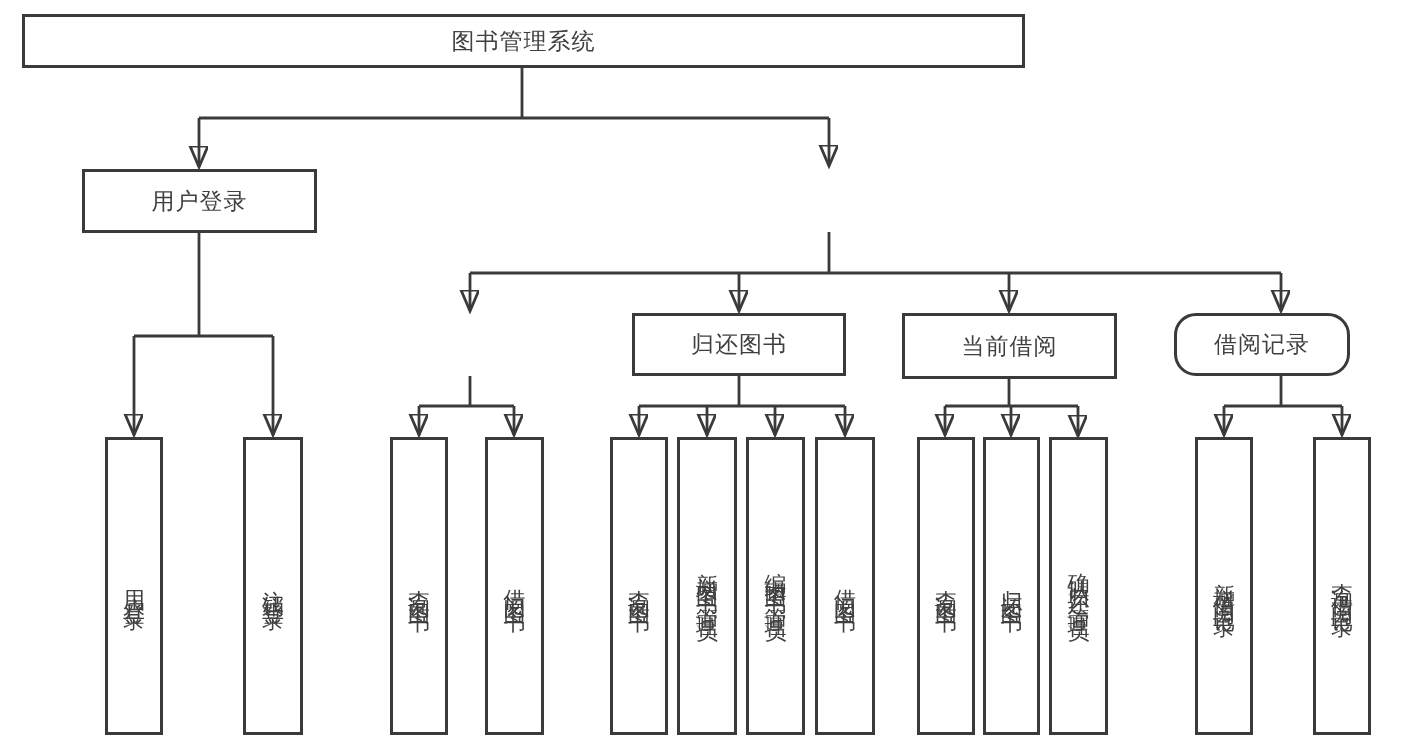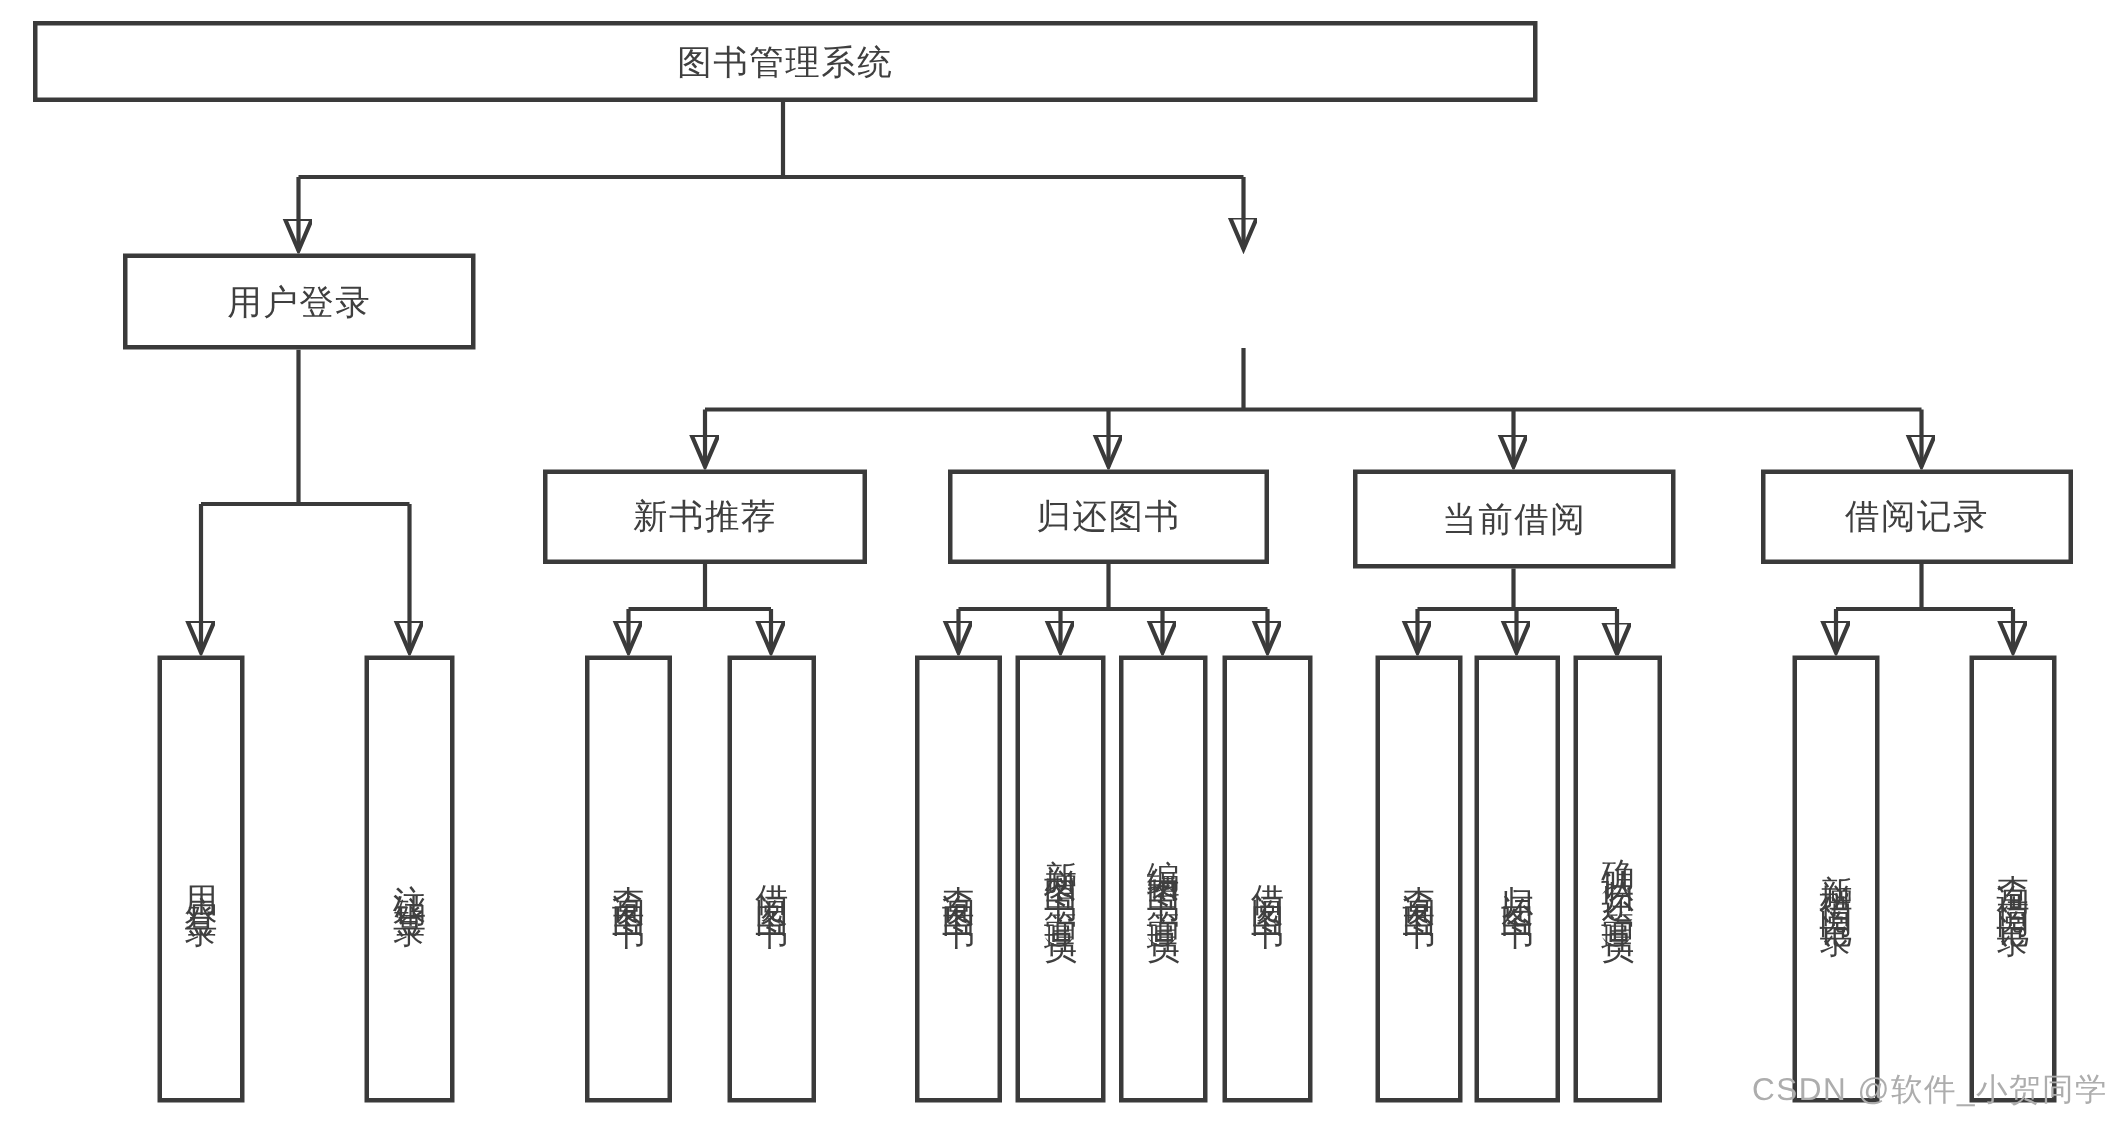"新书推荐" div.node { html: <div> <span>新书推荐</span> </div> -> none }
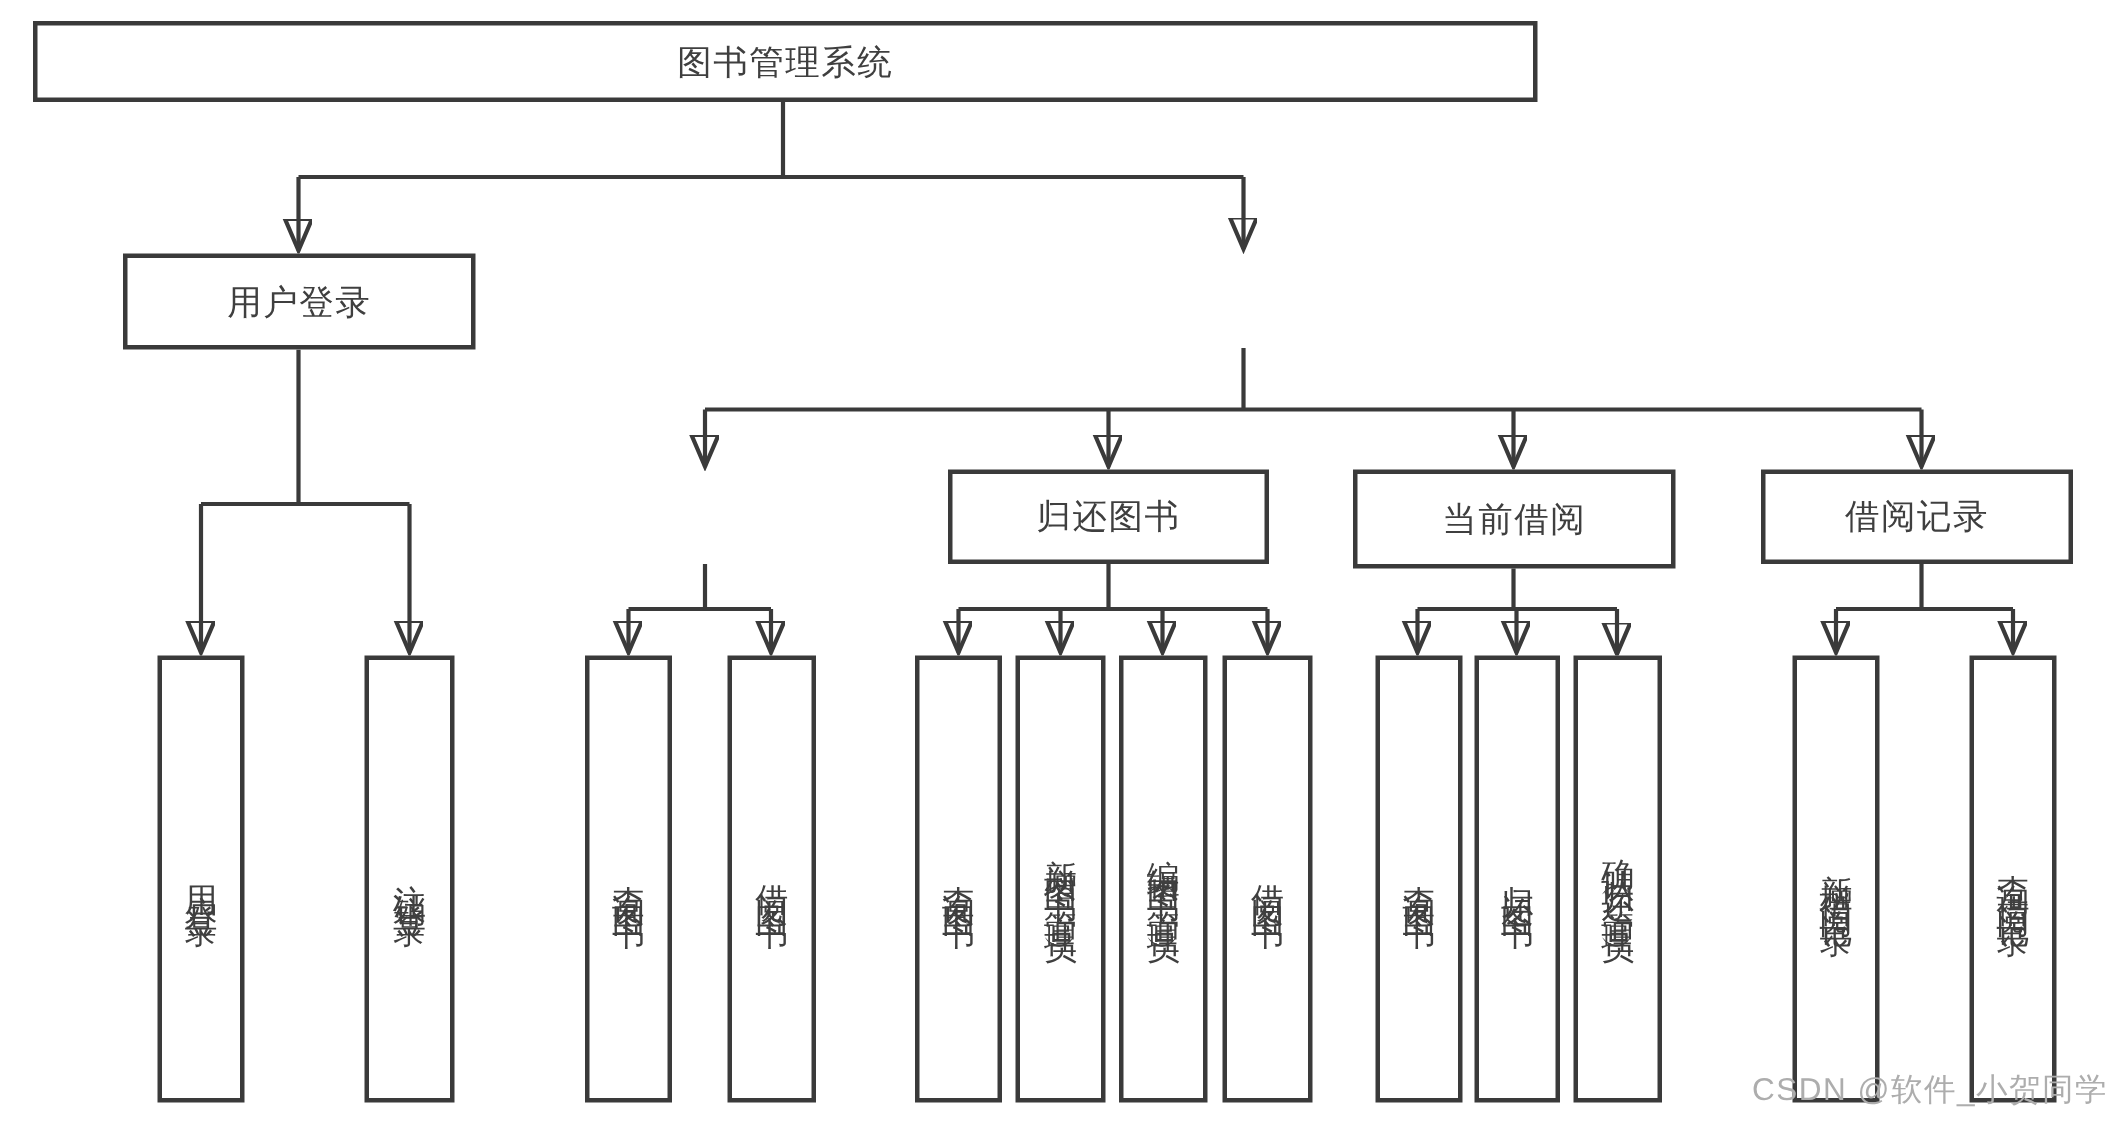"借阅记录" div.node { border-radius: none -> 22px; width: 208px -> 176px }
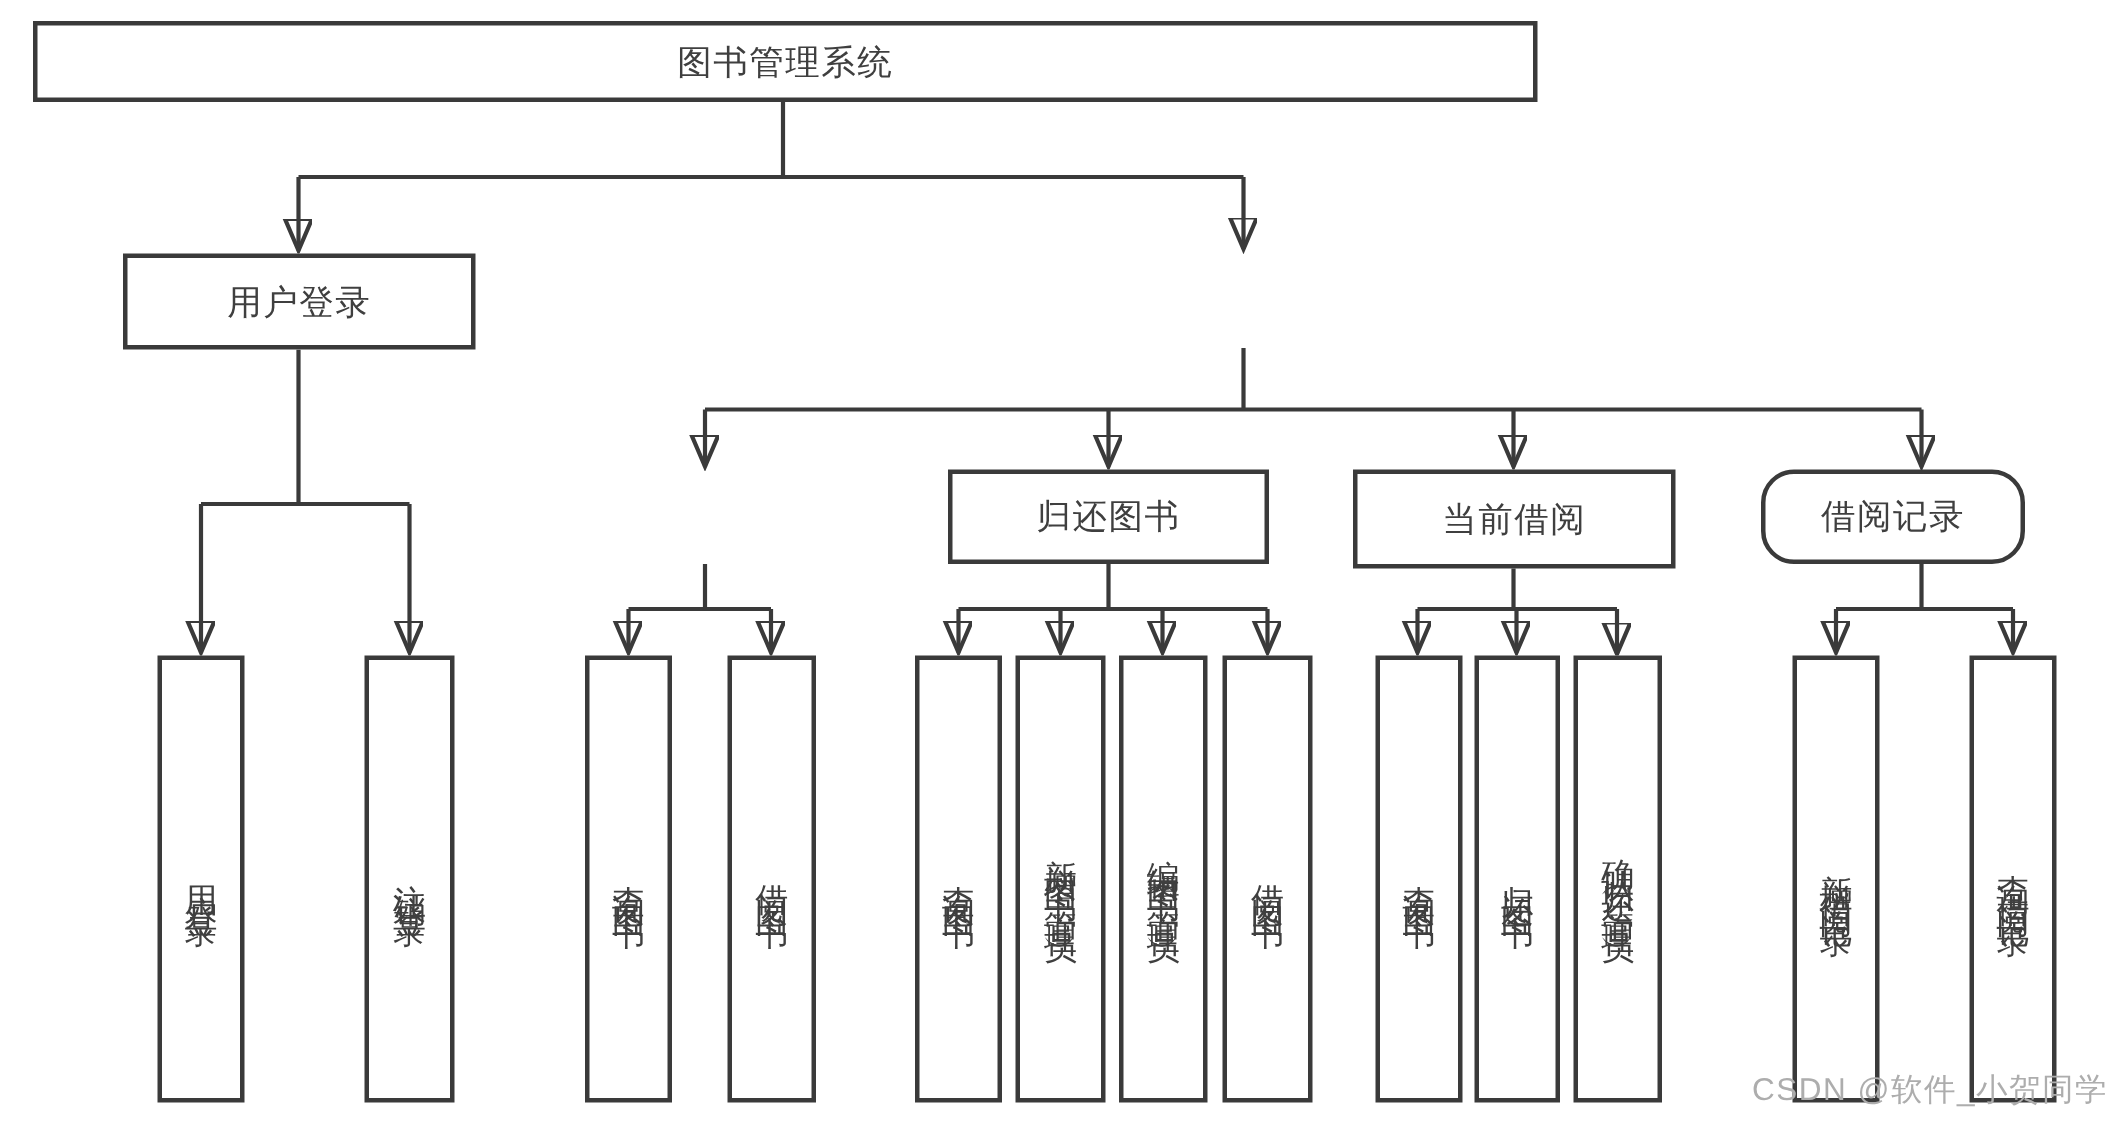"CSDN @软件_小贺同学" div.watermark { html: <div>CSDN @软件_小贺同学</div> -> none }
